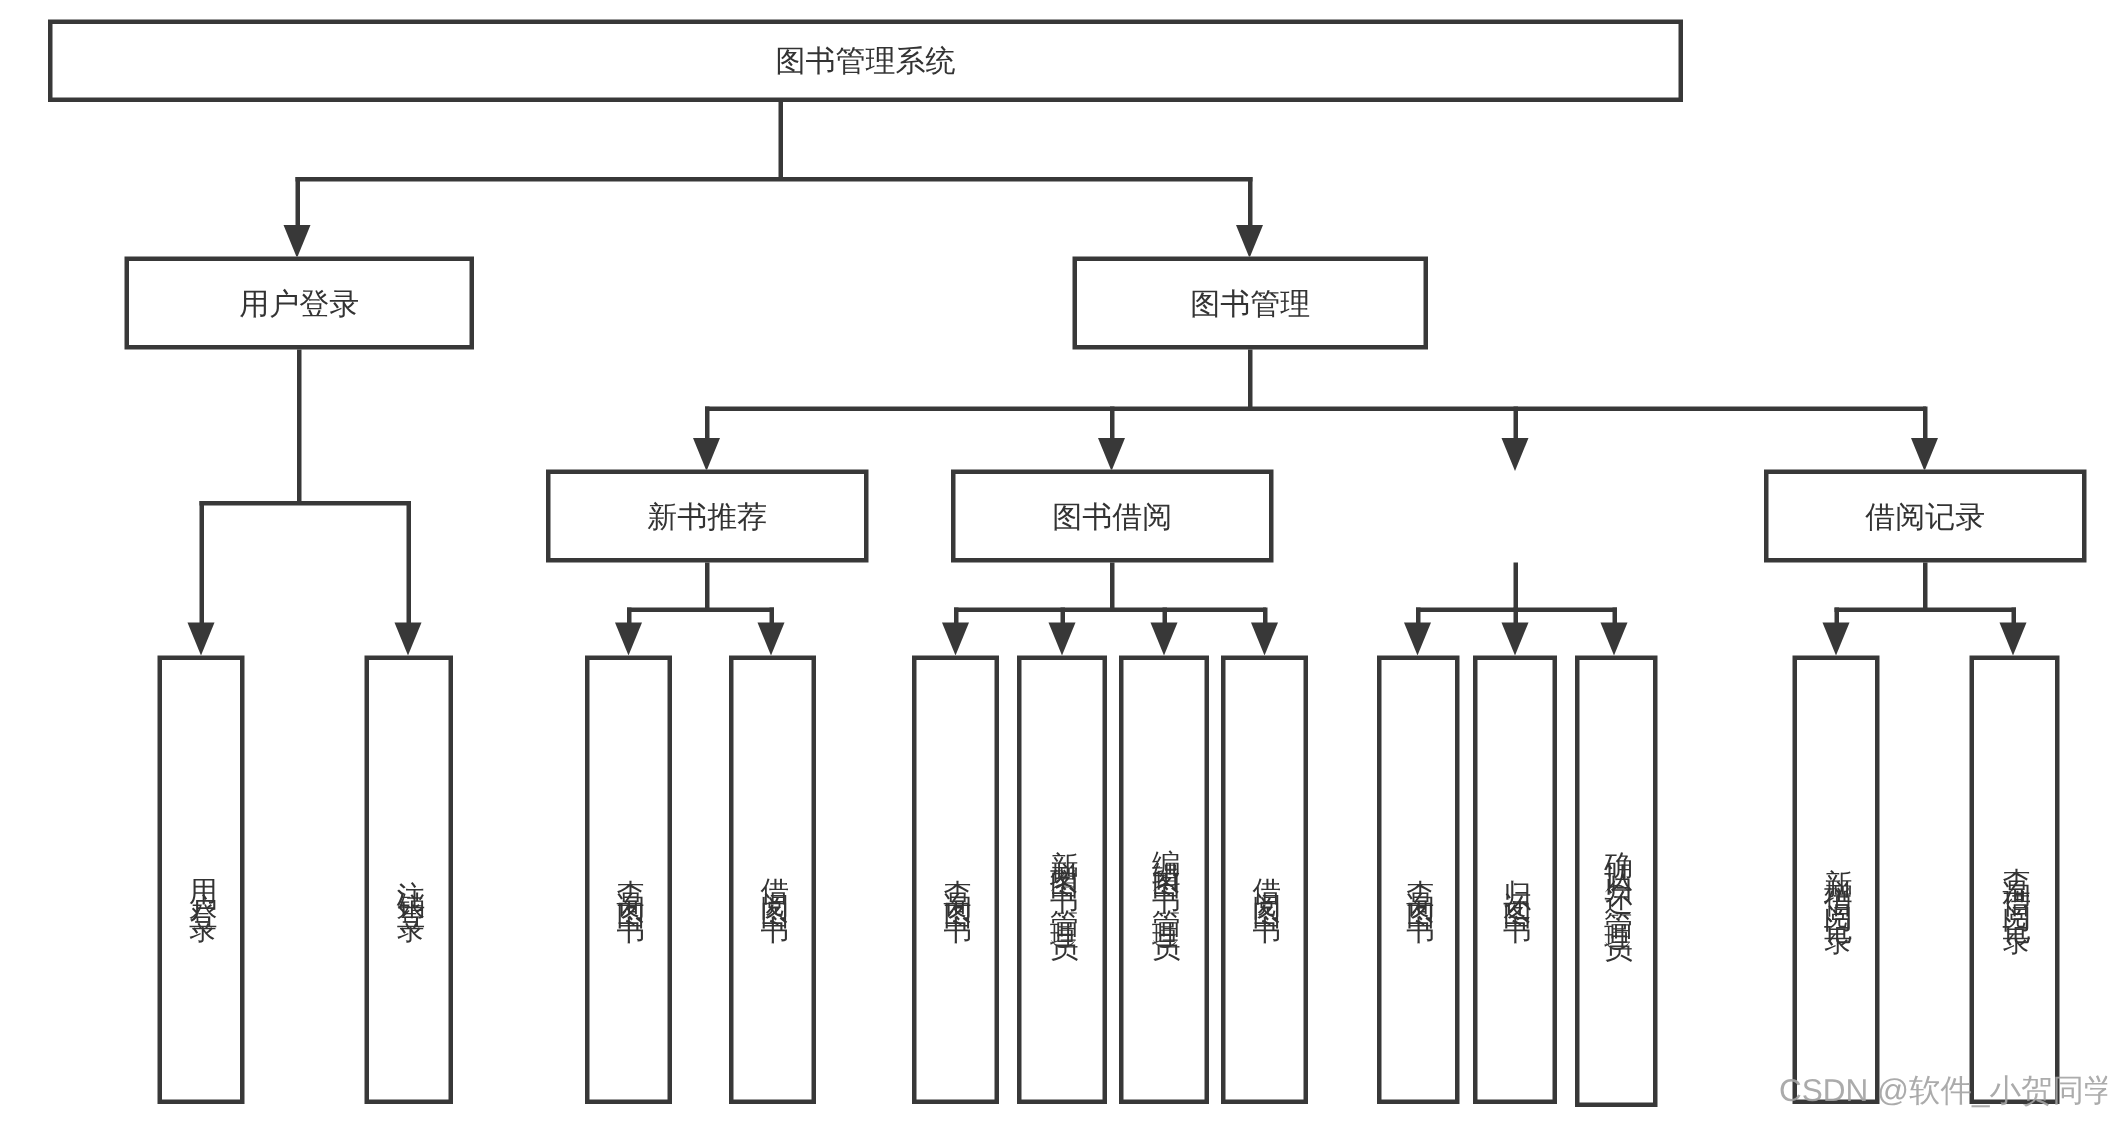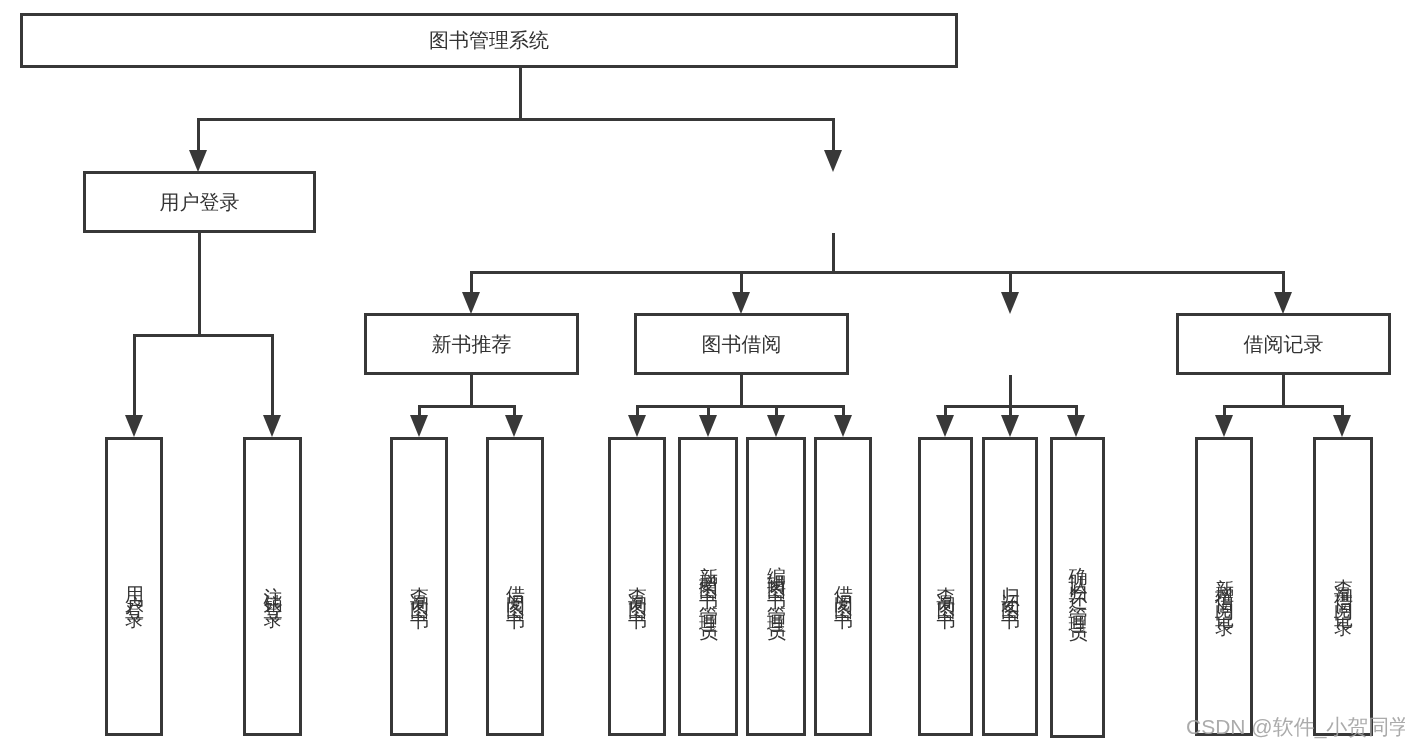"图书管理系统" div.box { left: 20px -> 32px; width: 938px -> 1090px }
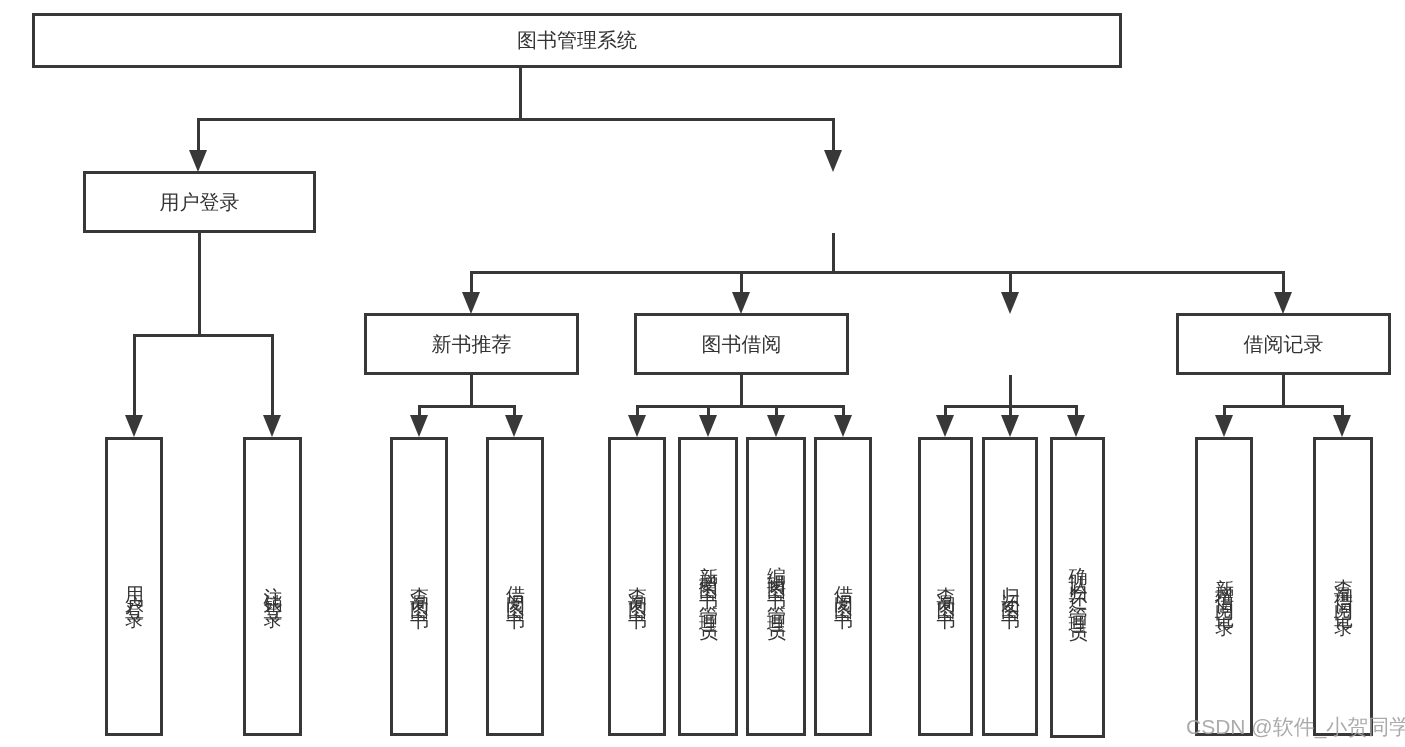"图书管理" div.box { html: none -> <div> <span>图书管理</span> </div> }
